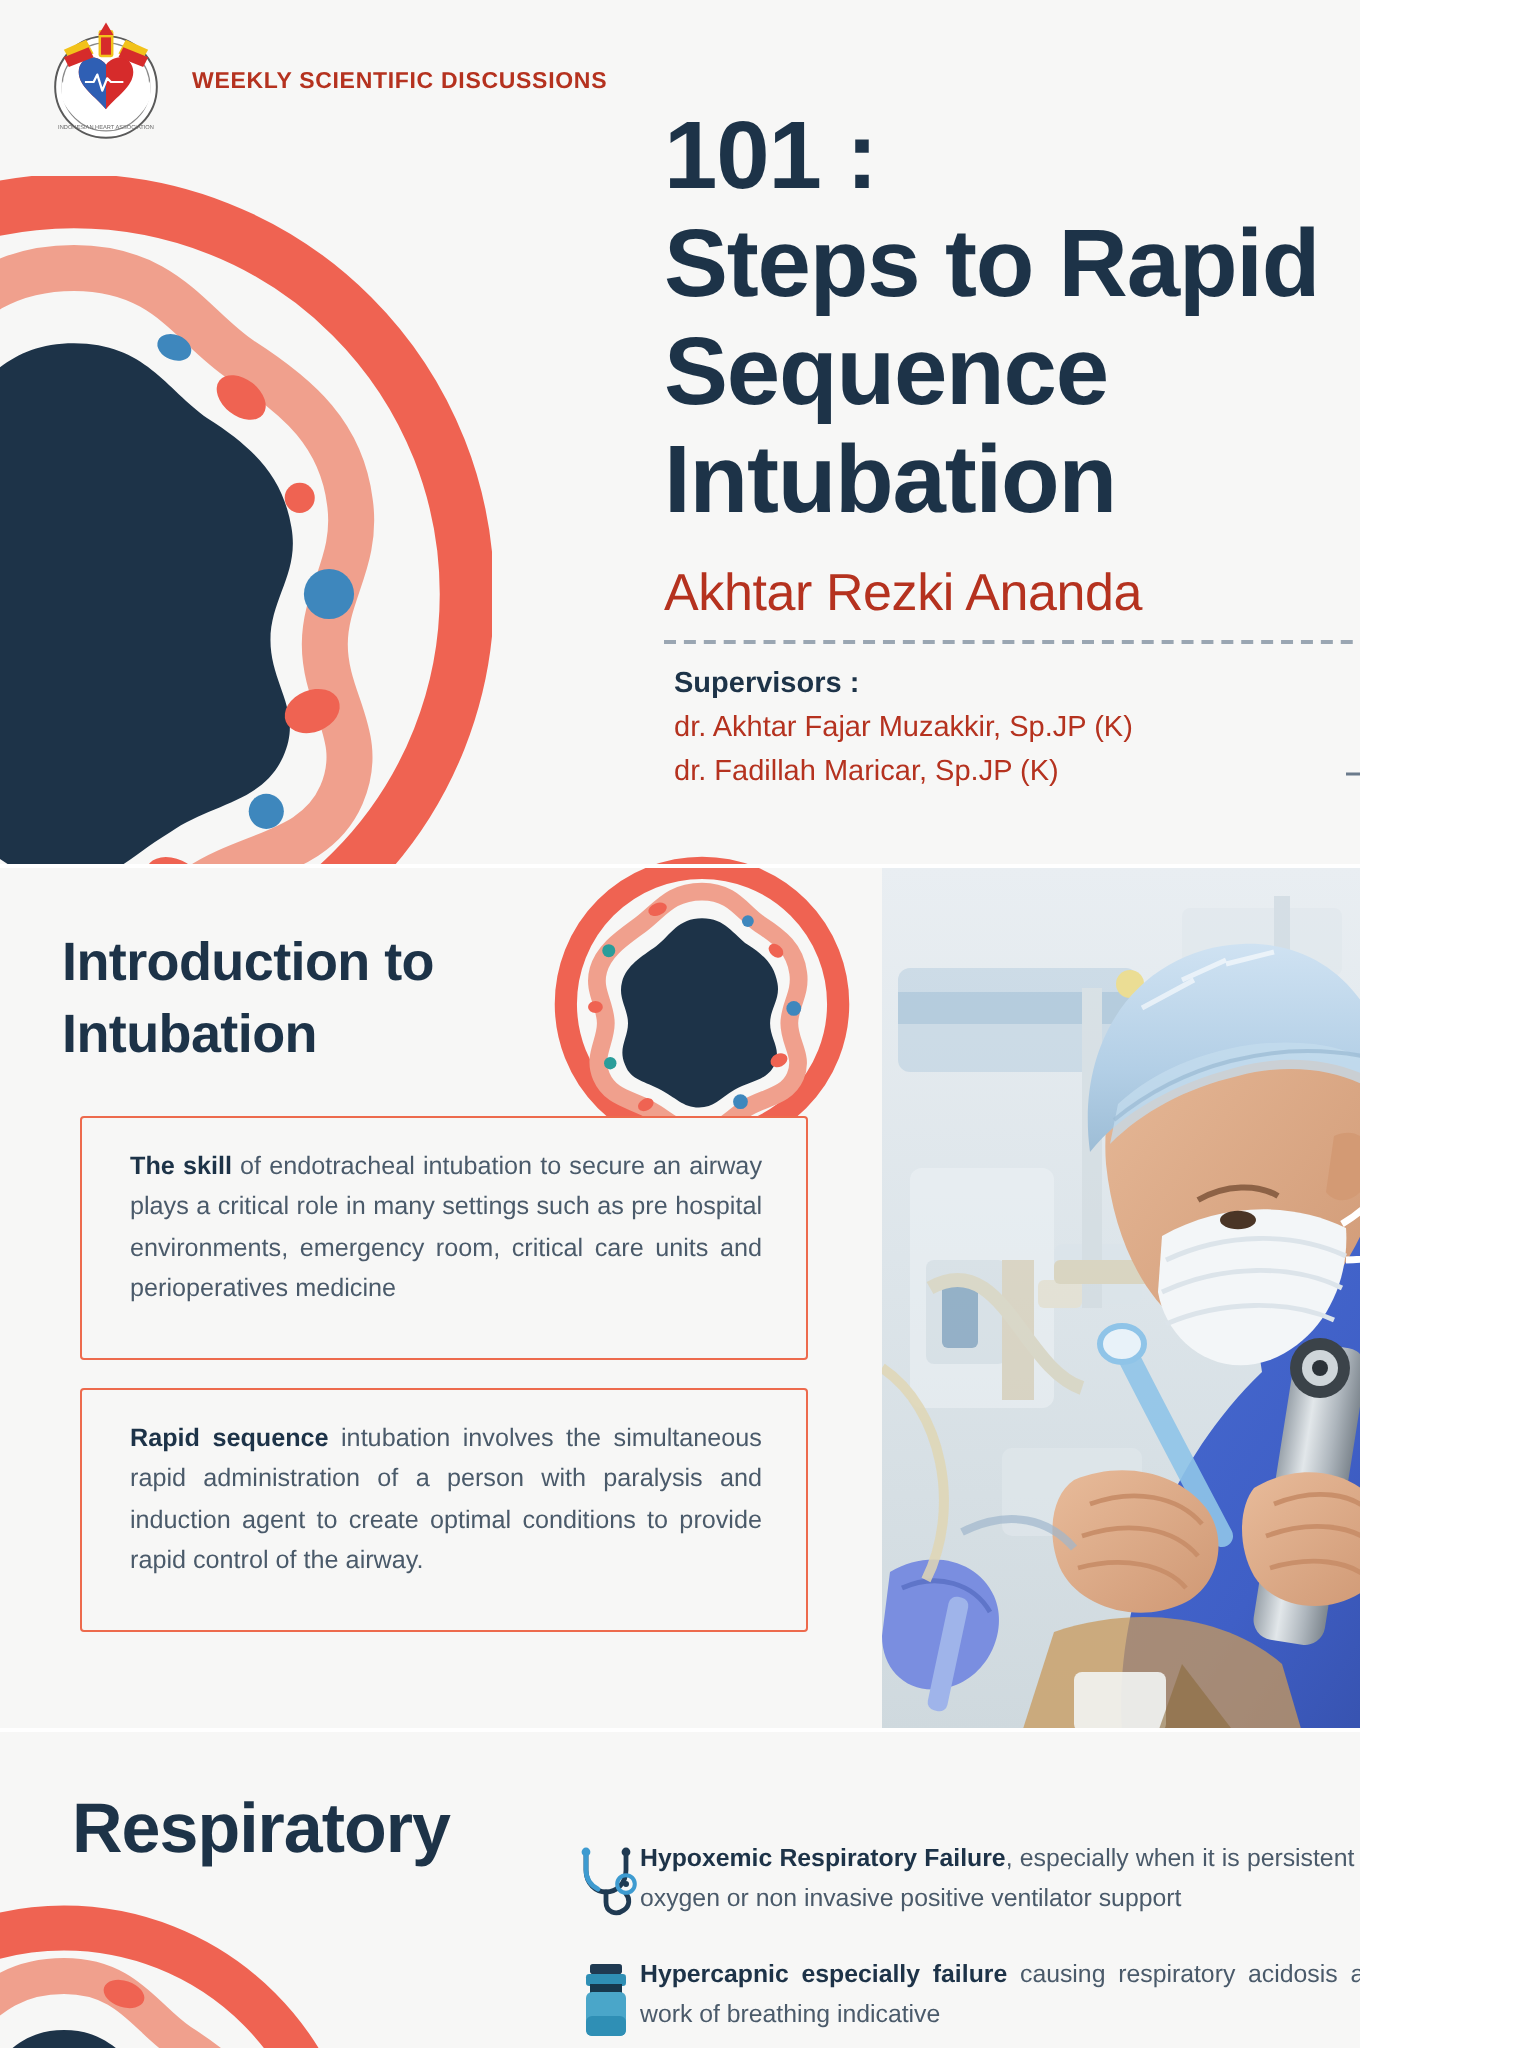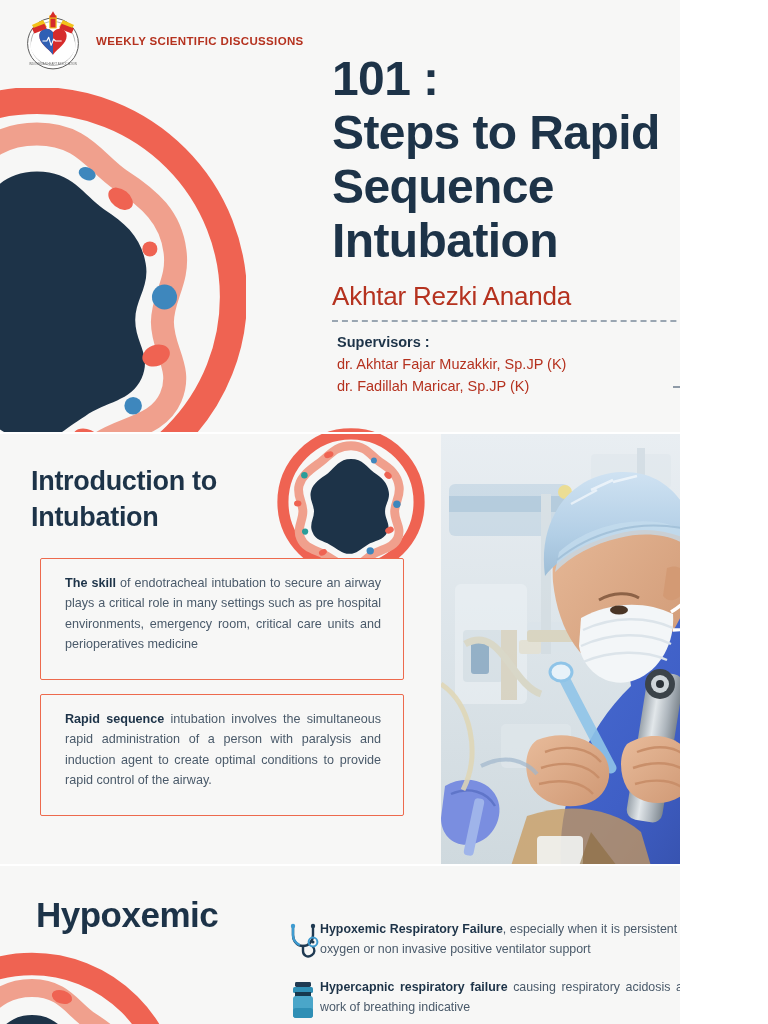"Hypoxemic" div.section-heading { text: Hypoxemic -> Respiratory }
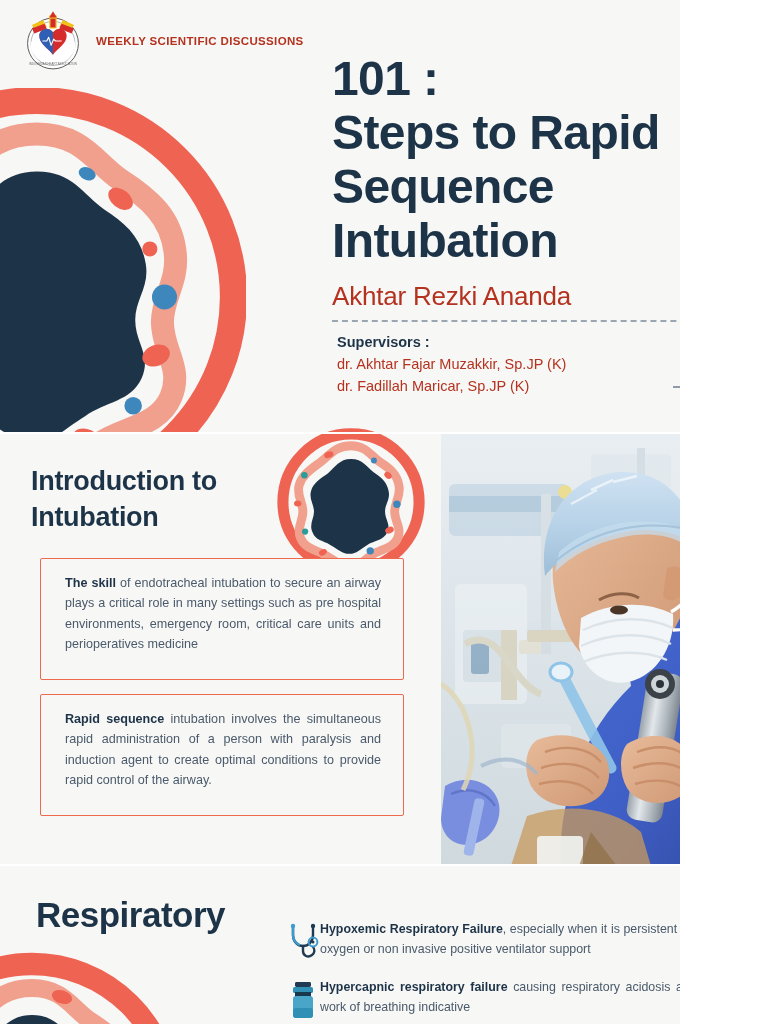"Hypercapnic respiratory failure" b { text: respiratory -> especially }
